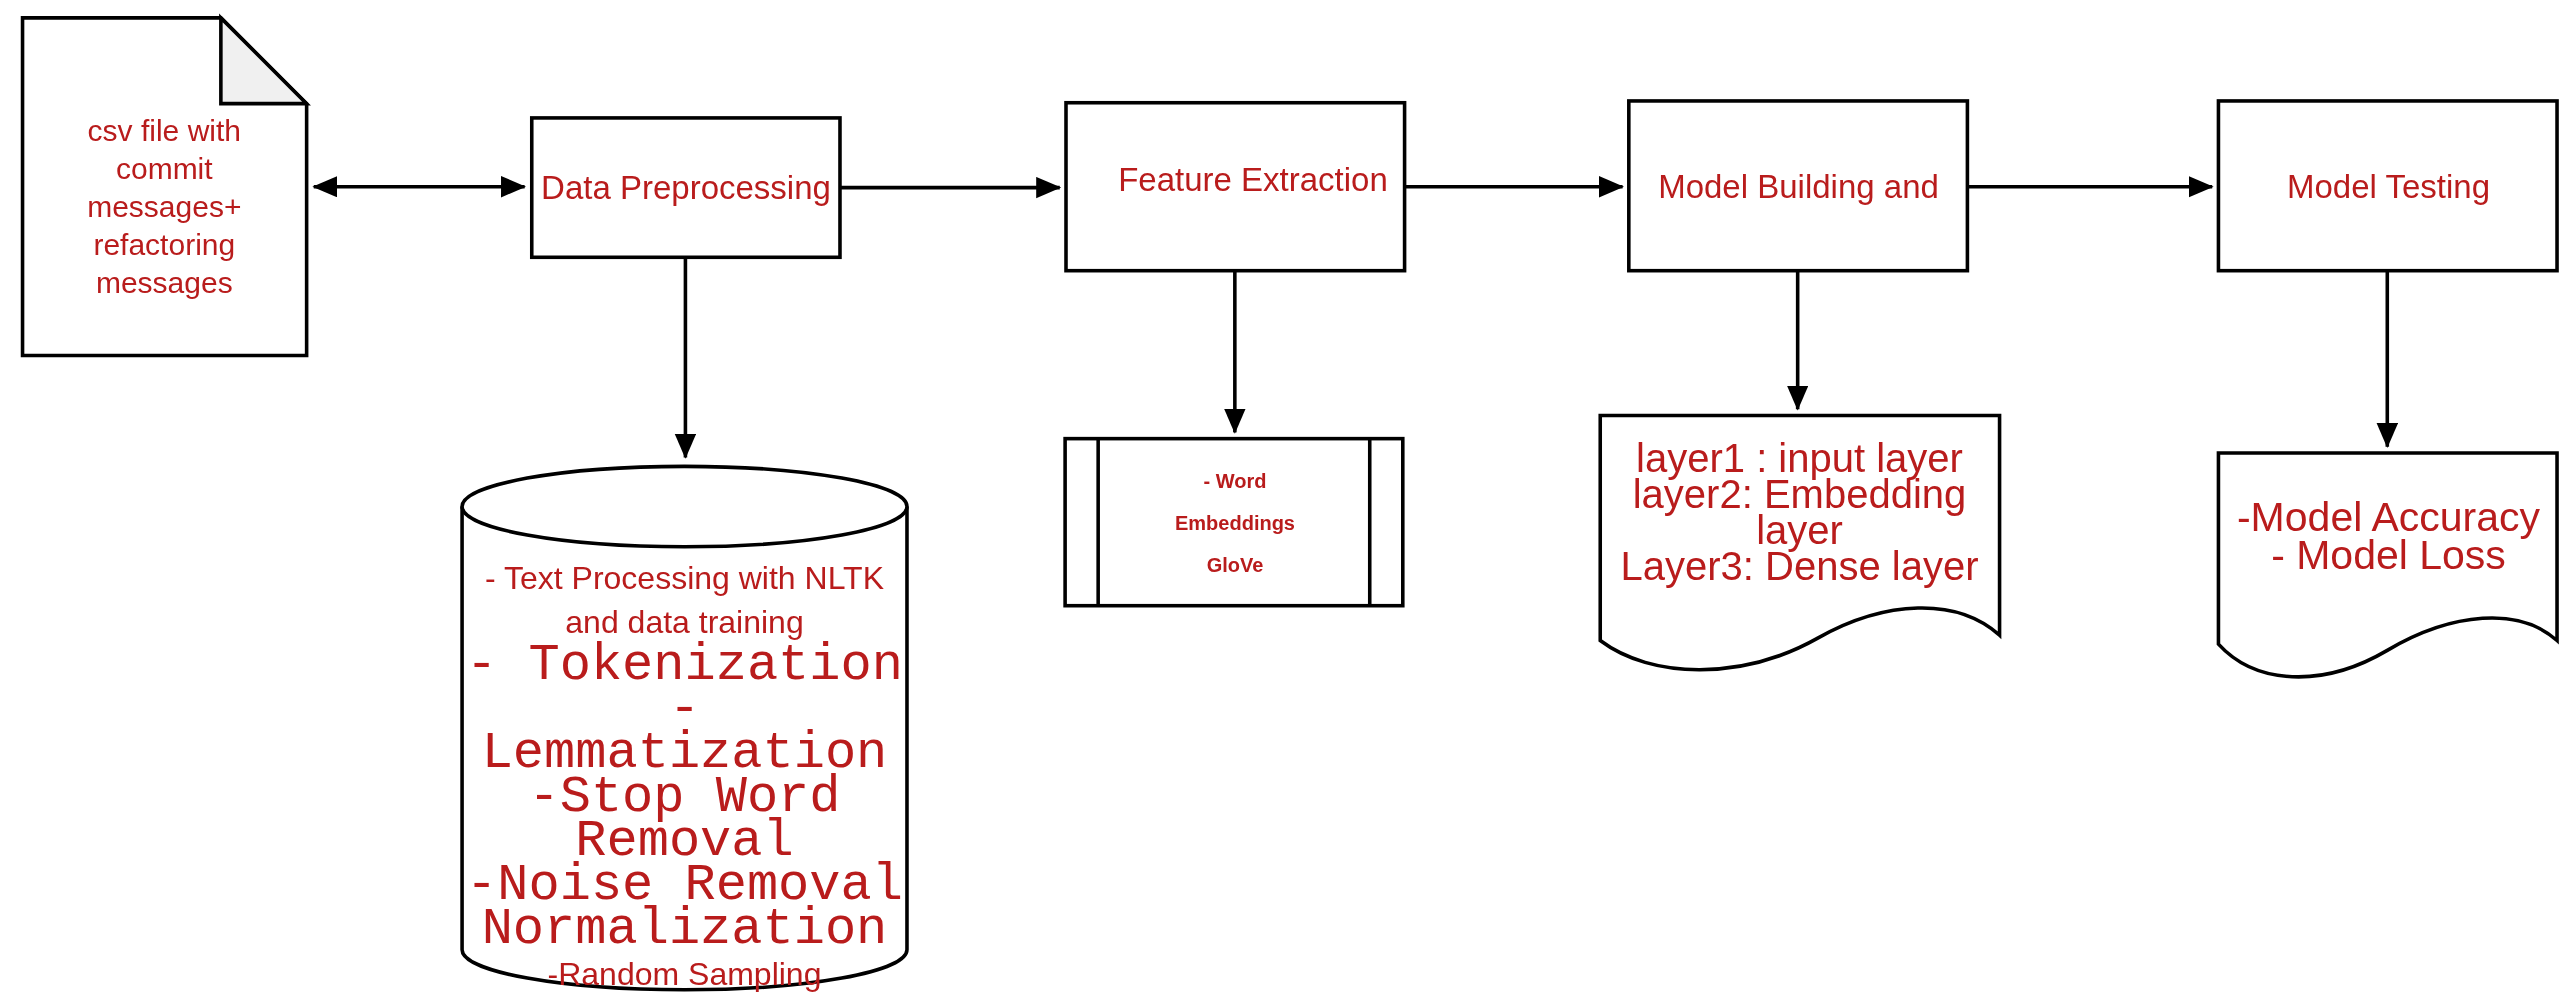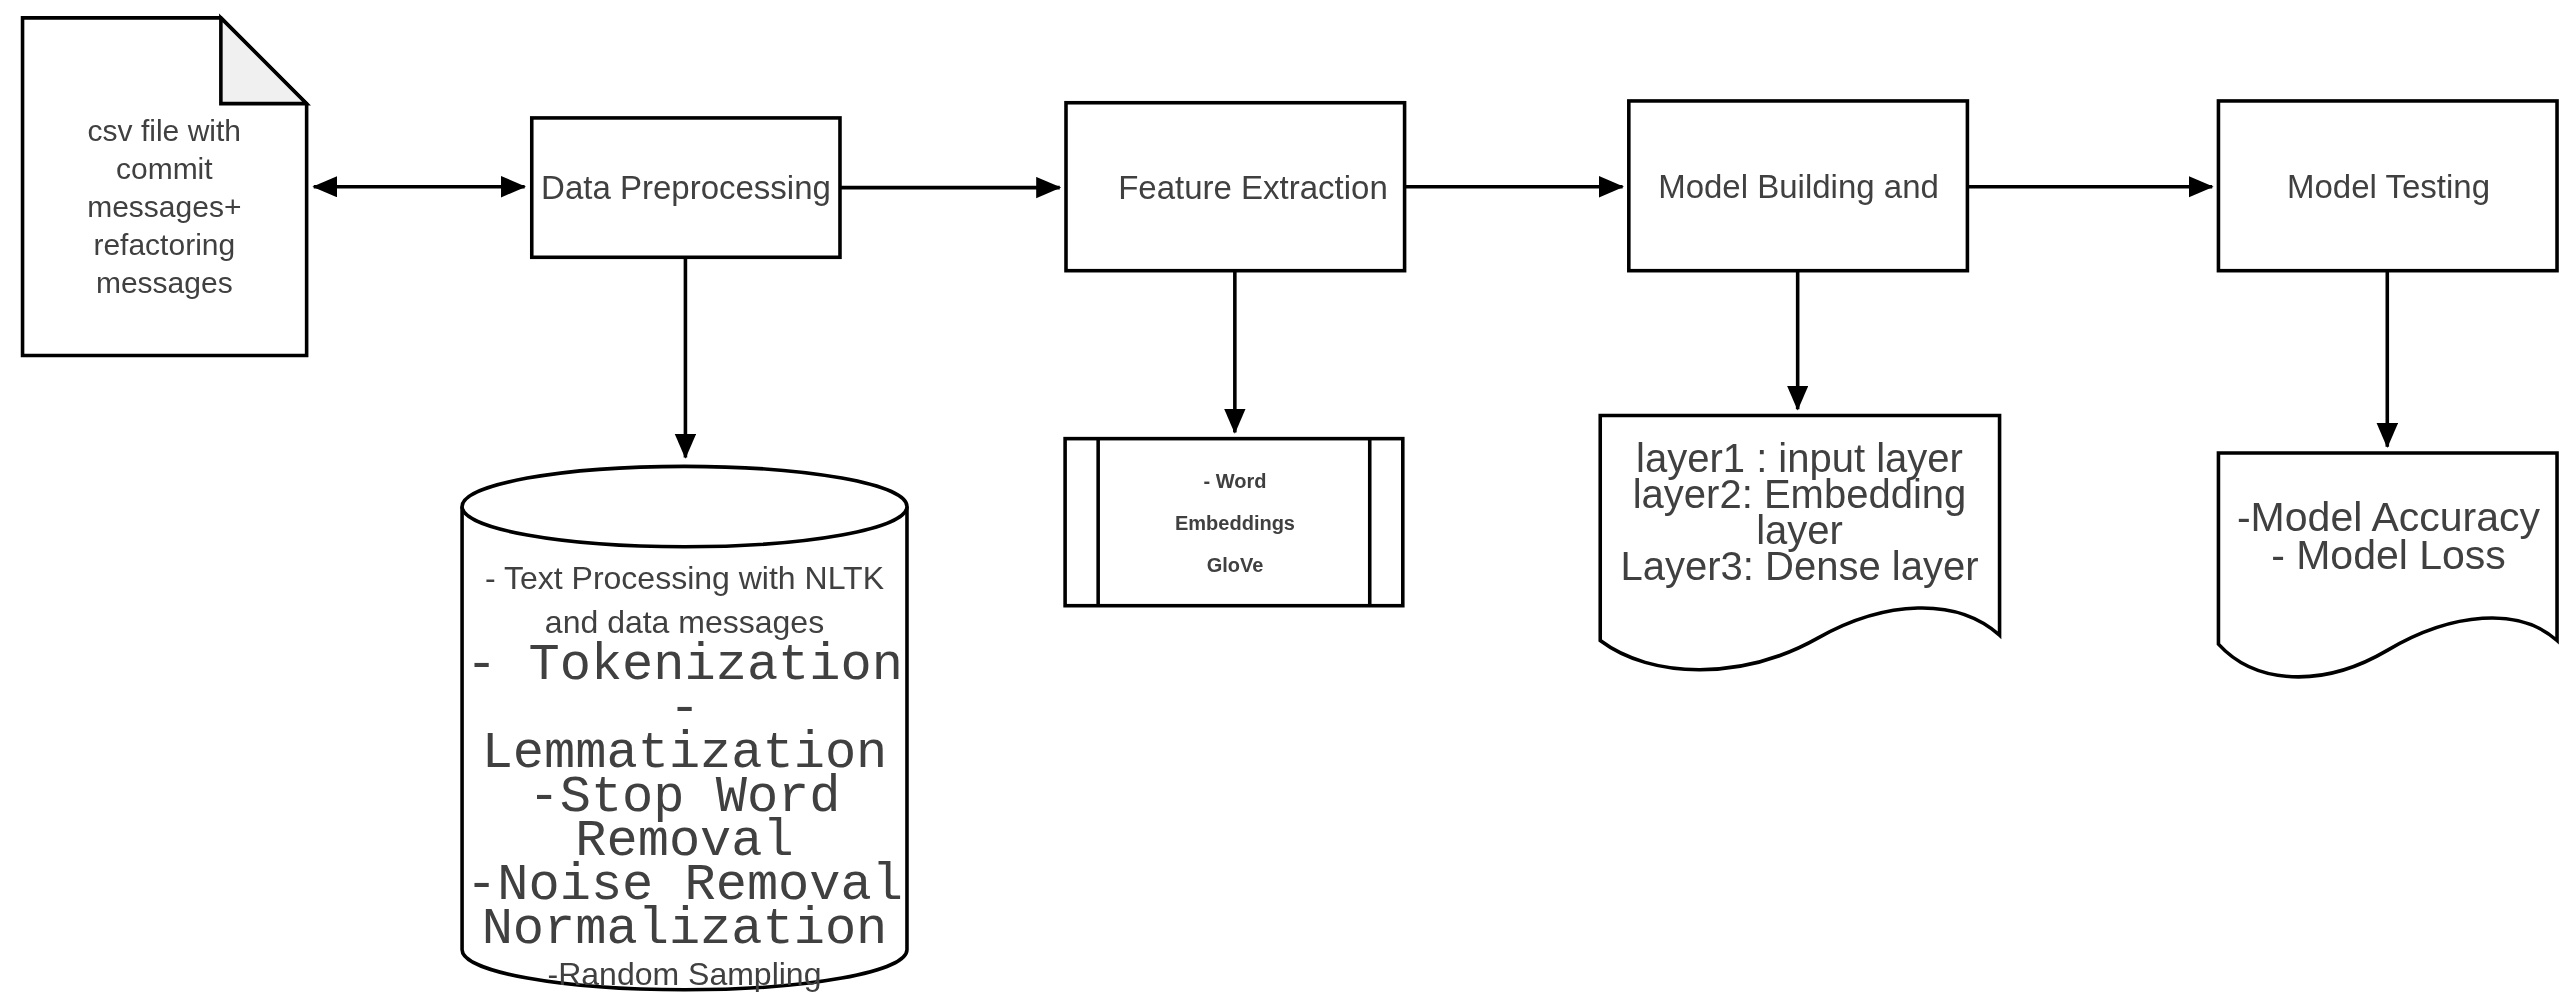"csv file with" .label { color: #404040 -> #b91c1c }
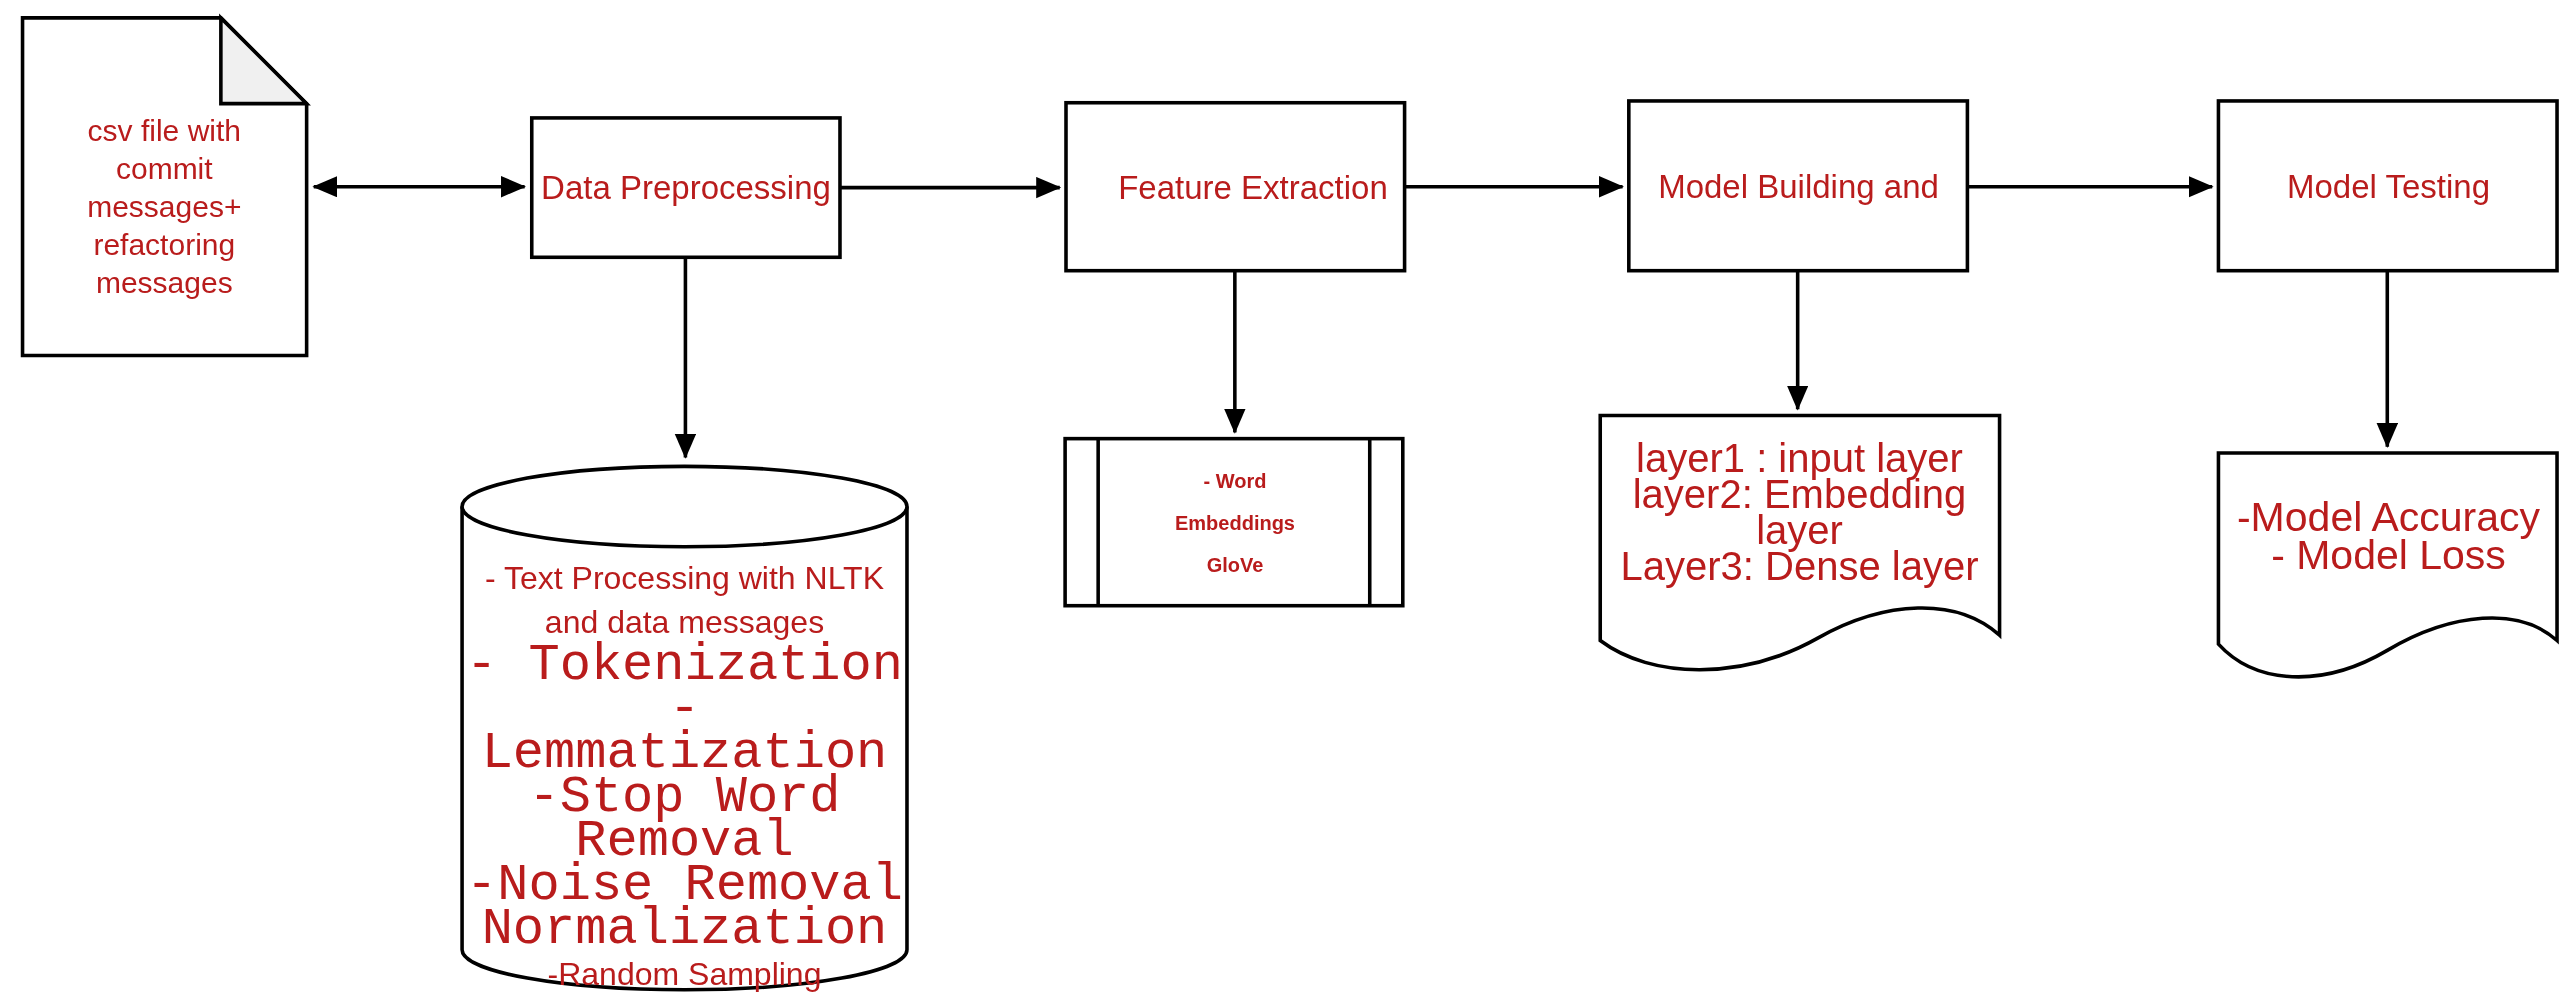"Feature Extraction" div.label { top: 103px -> 95px }
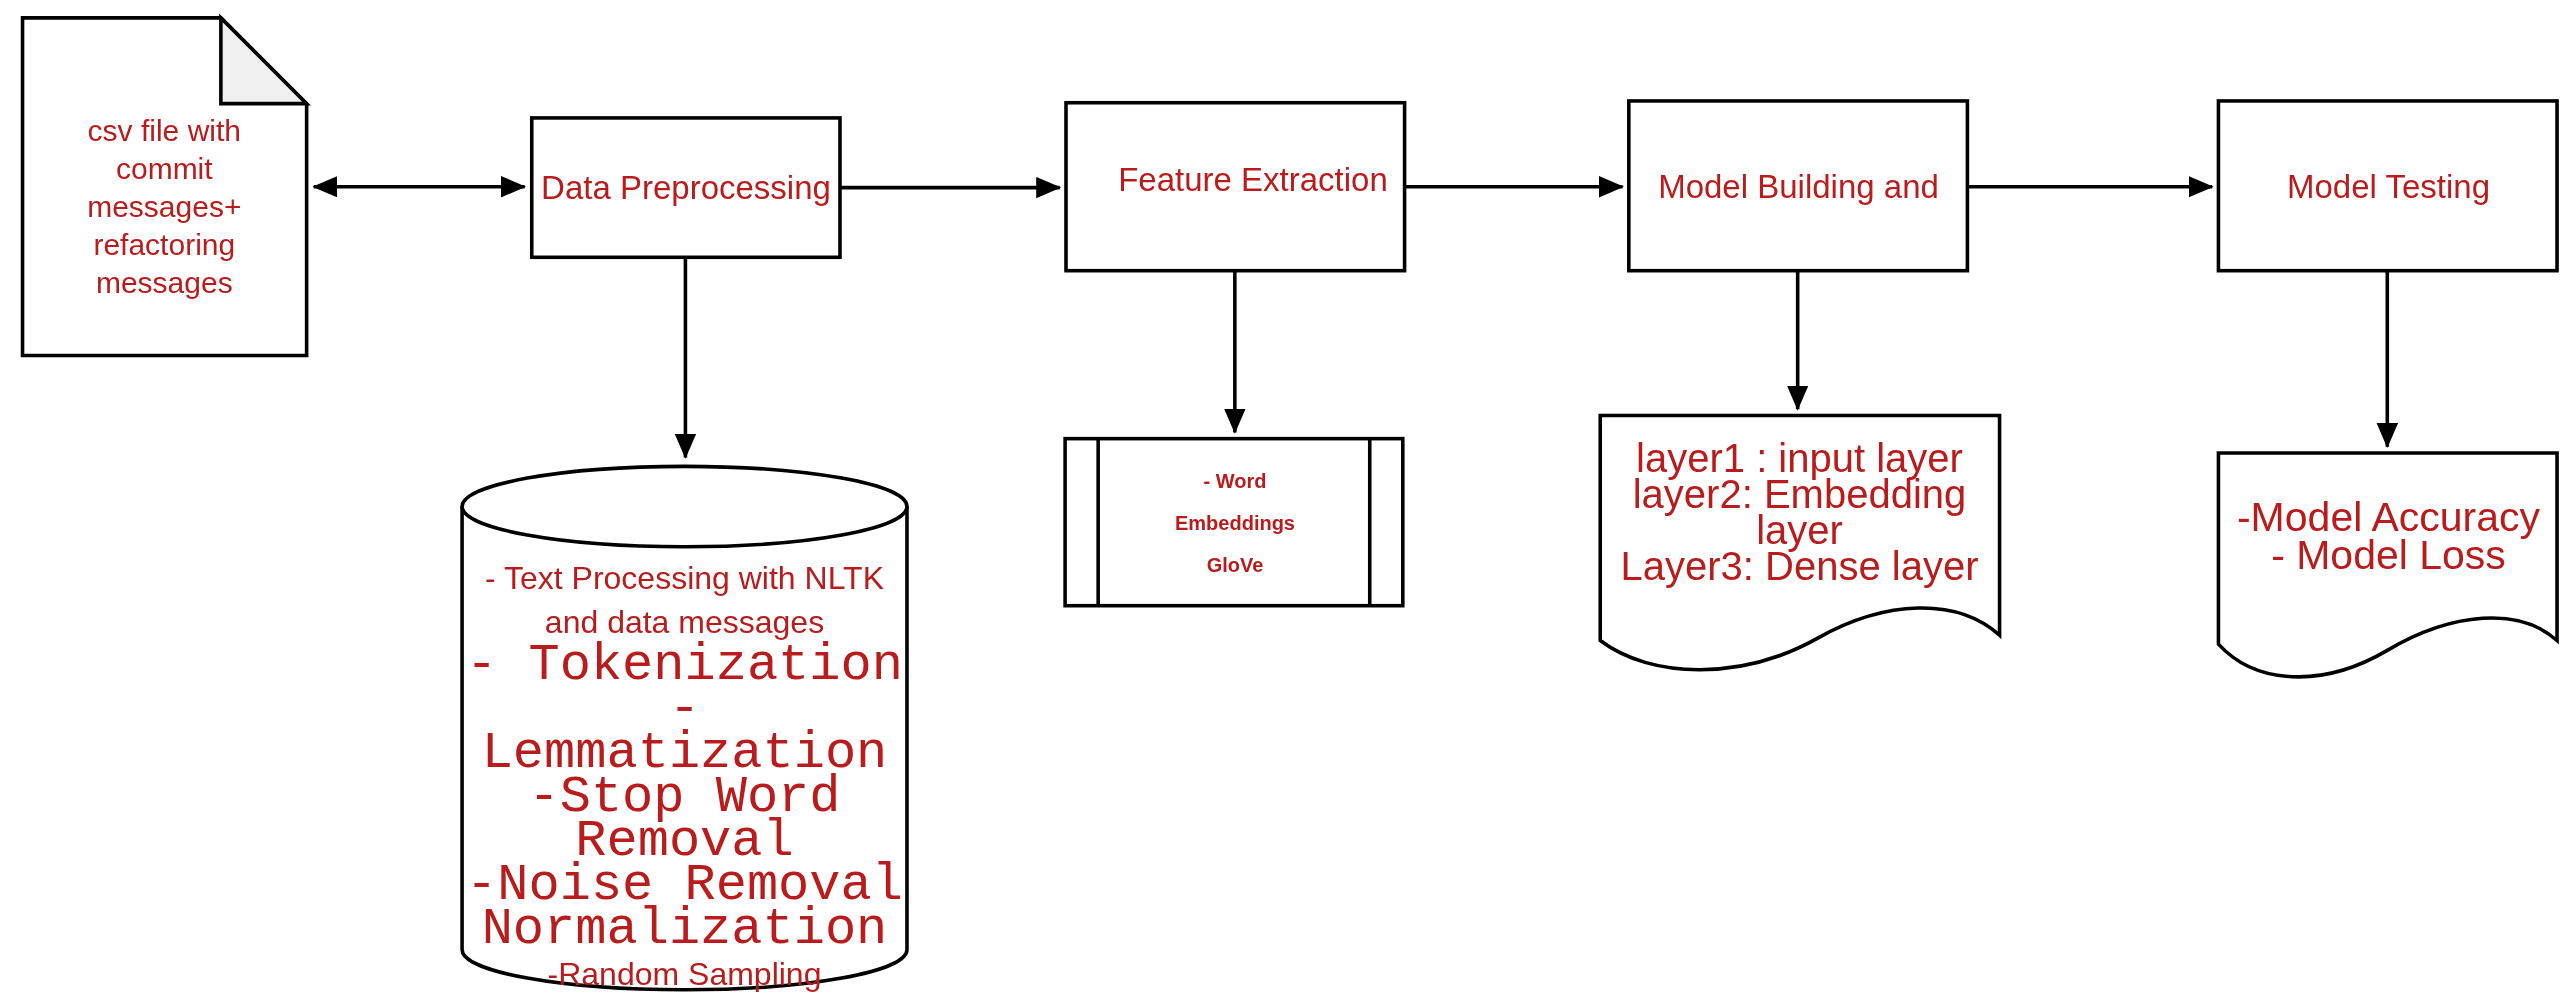"and data messages" div.ln { text: messages -> training }
